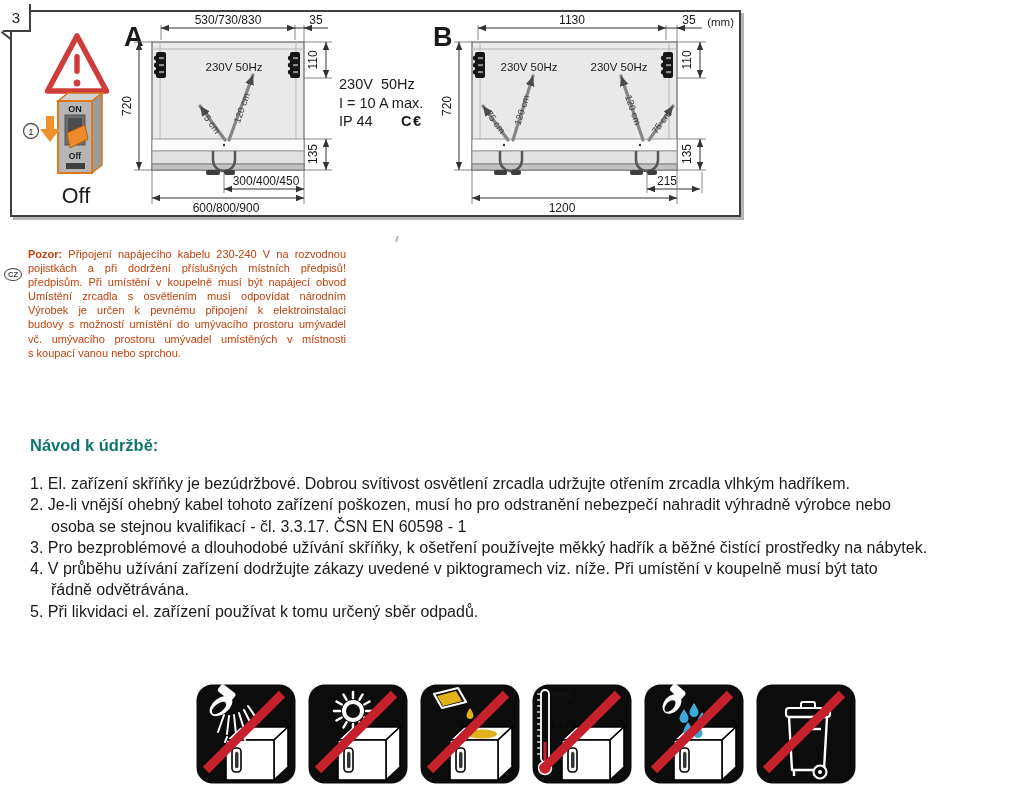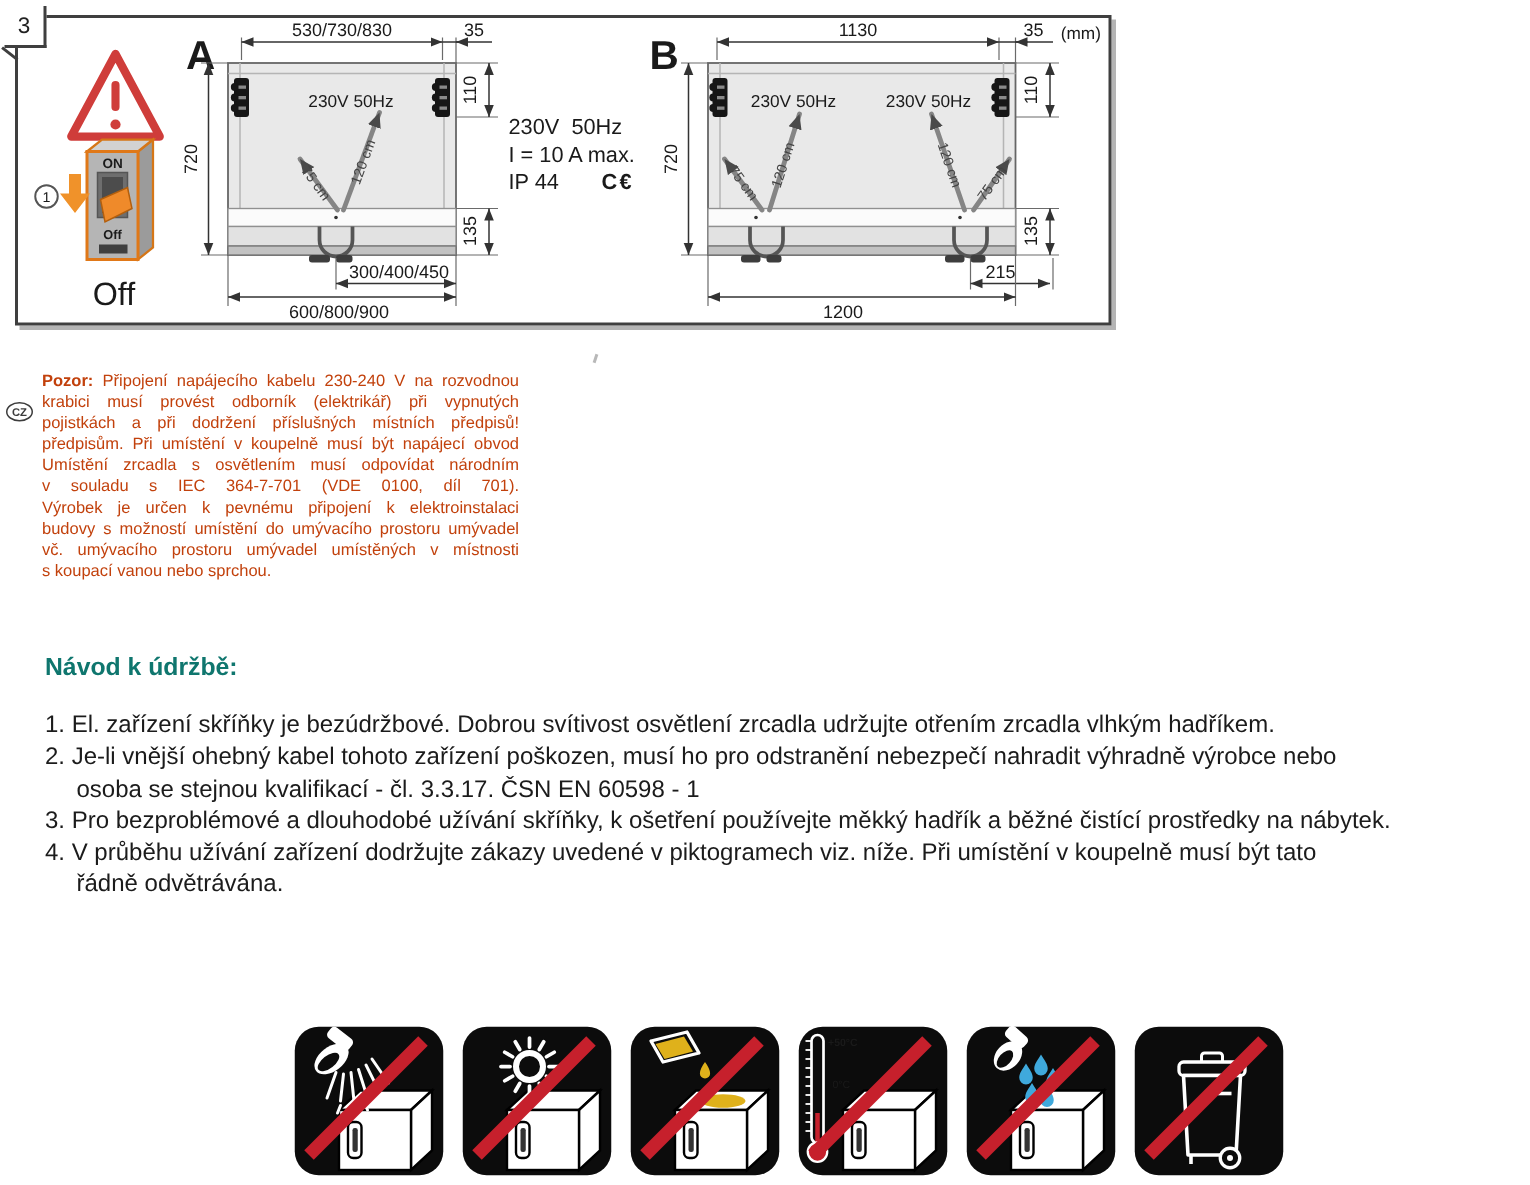"krabici musí provést odborník" div.jline { html: <div>krabici musí provést odborník (elektrikář) při vypnutých</div> -> none }
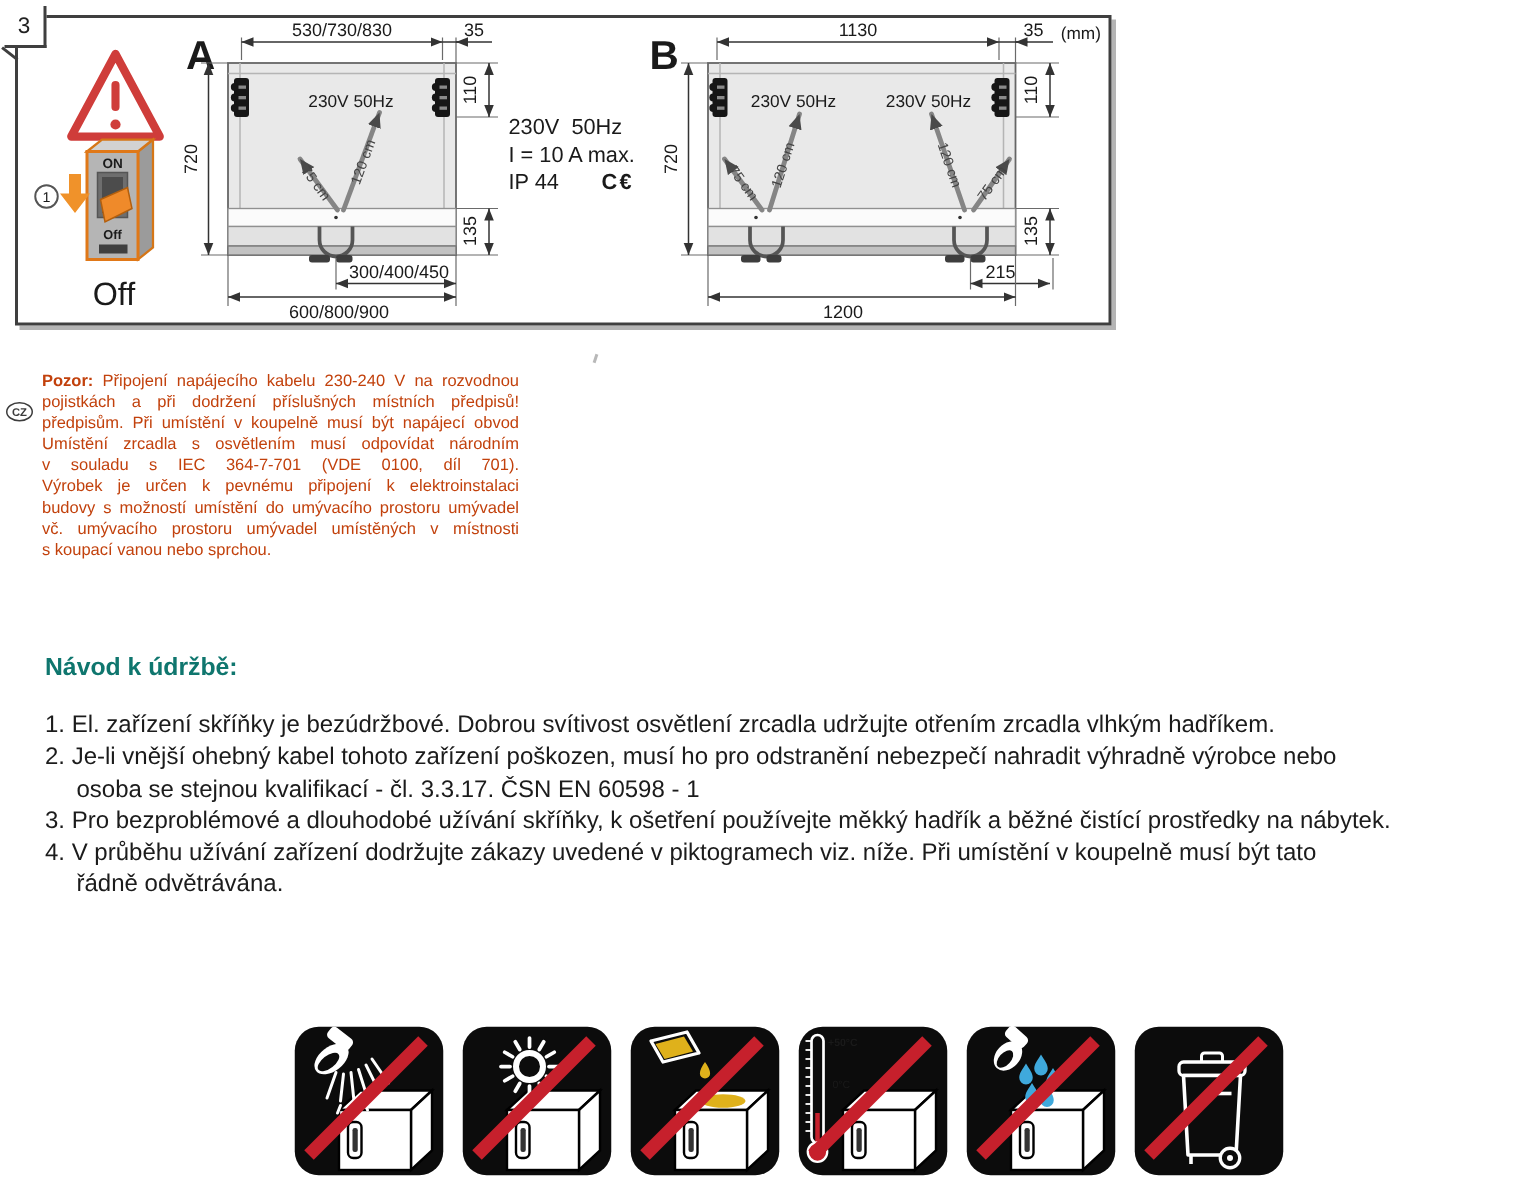"v souladu s IEC 364-7-701" div.jline { html: <div>v souladu s IEC 364-7-701 (VDE 0100, díl 701).</div> -> none }
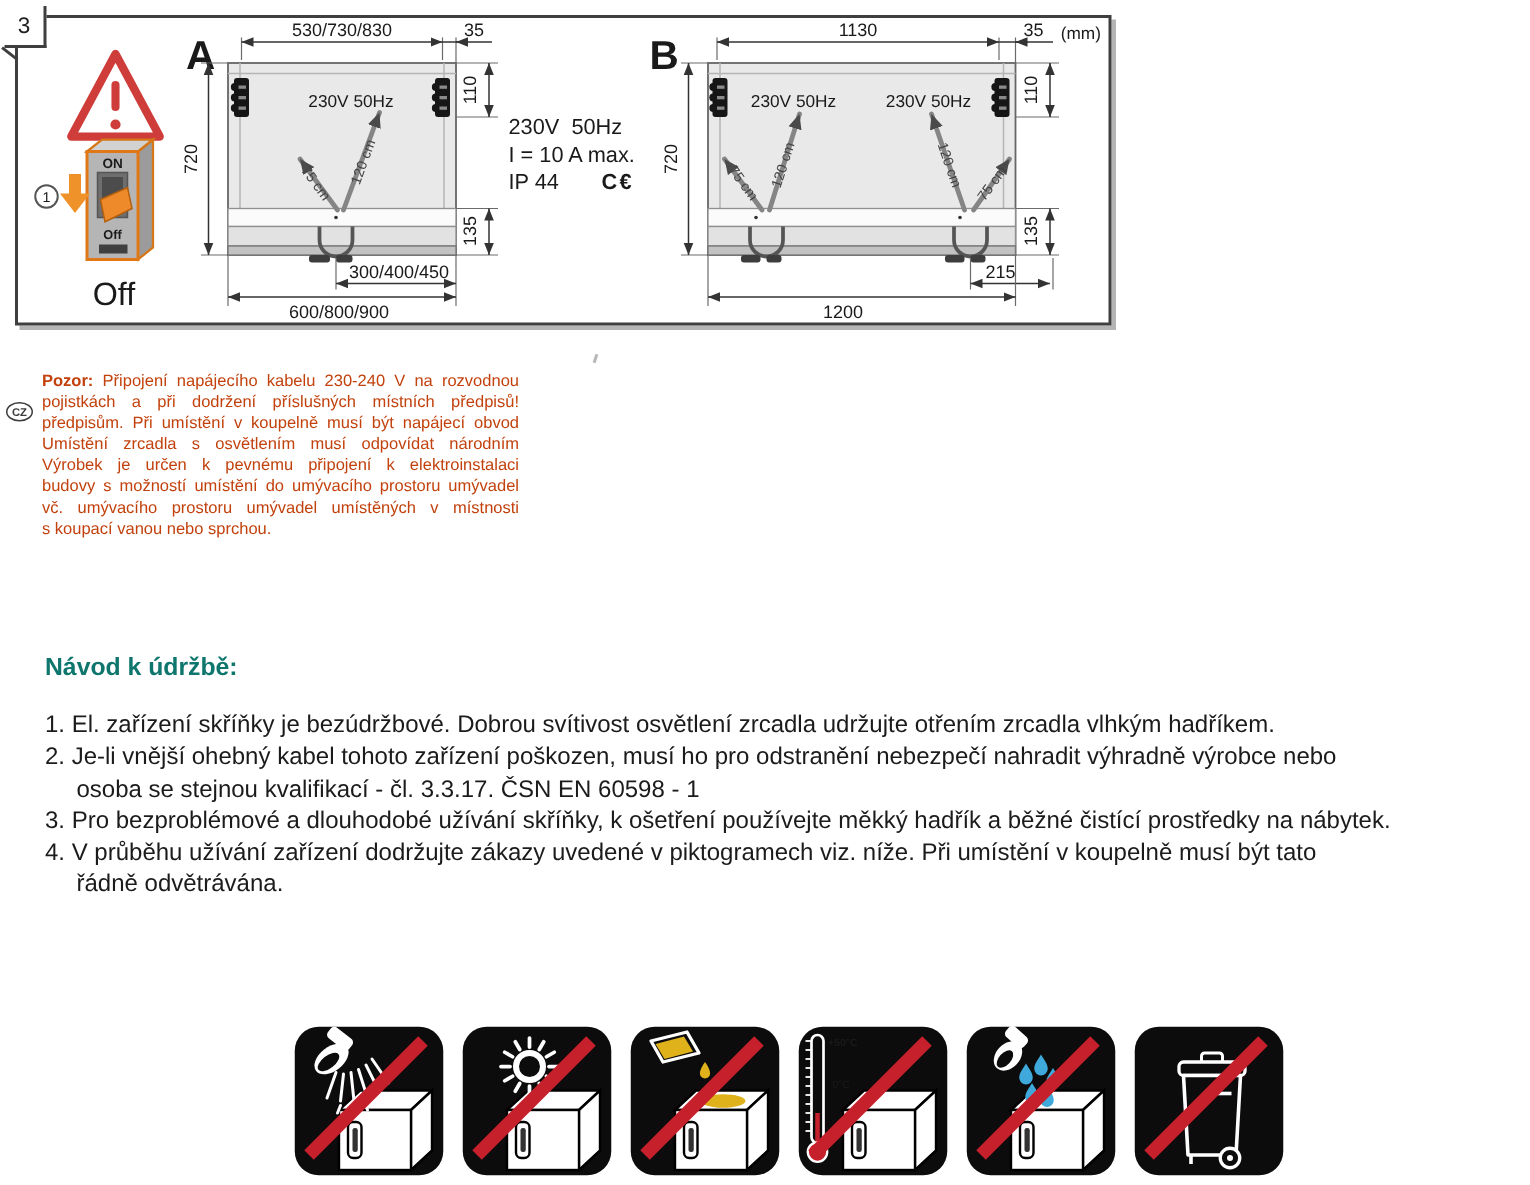"5. Při likvidaci el. zařízení" div.mline { html: none -> <div>5. Při likvidaci el. zařízení používat k tomu určený sběr odpadů.</div> }
